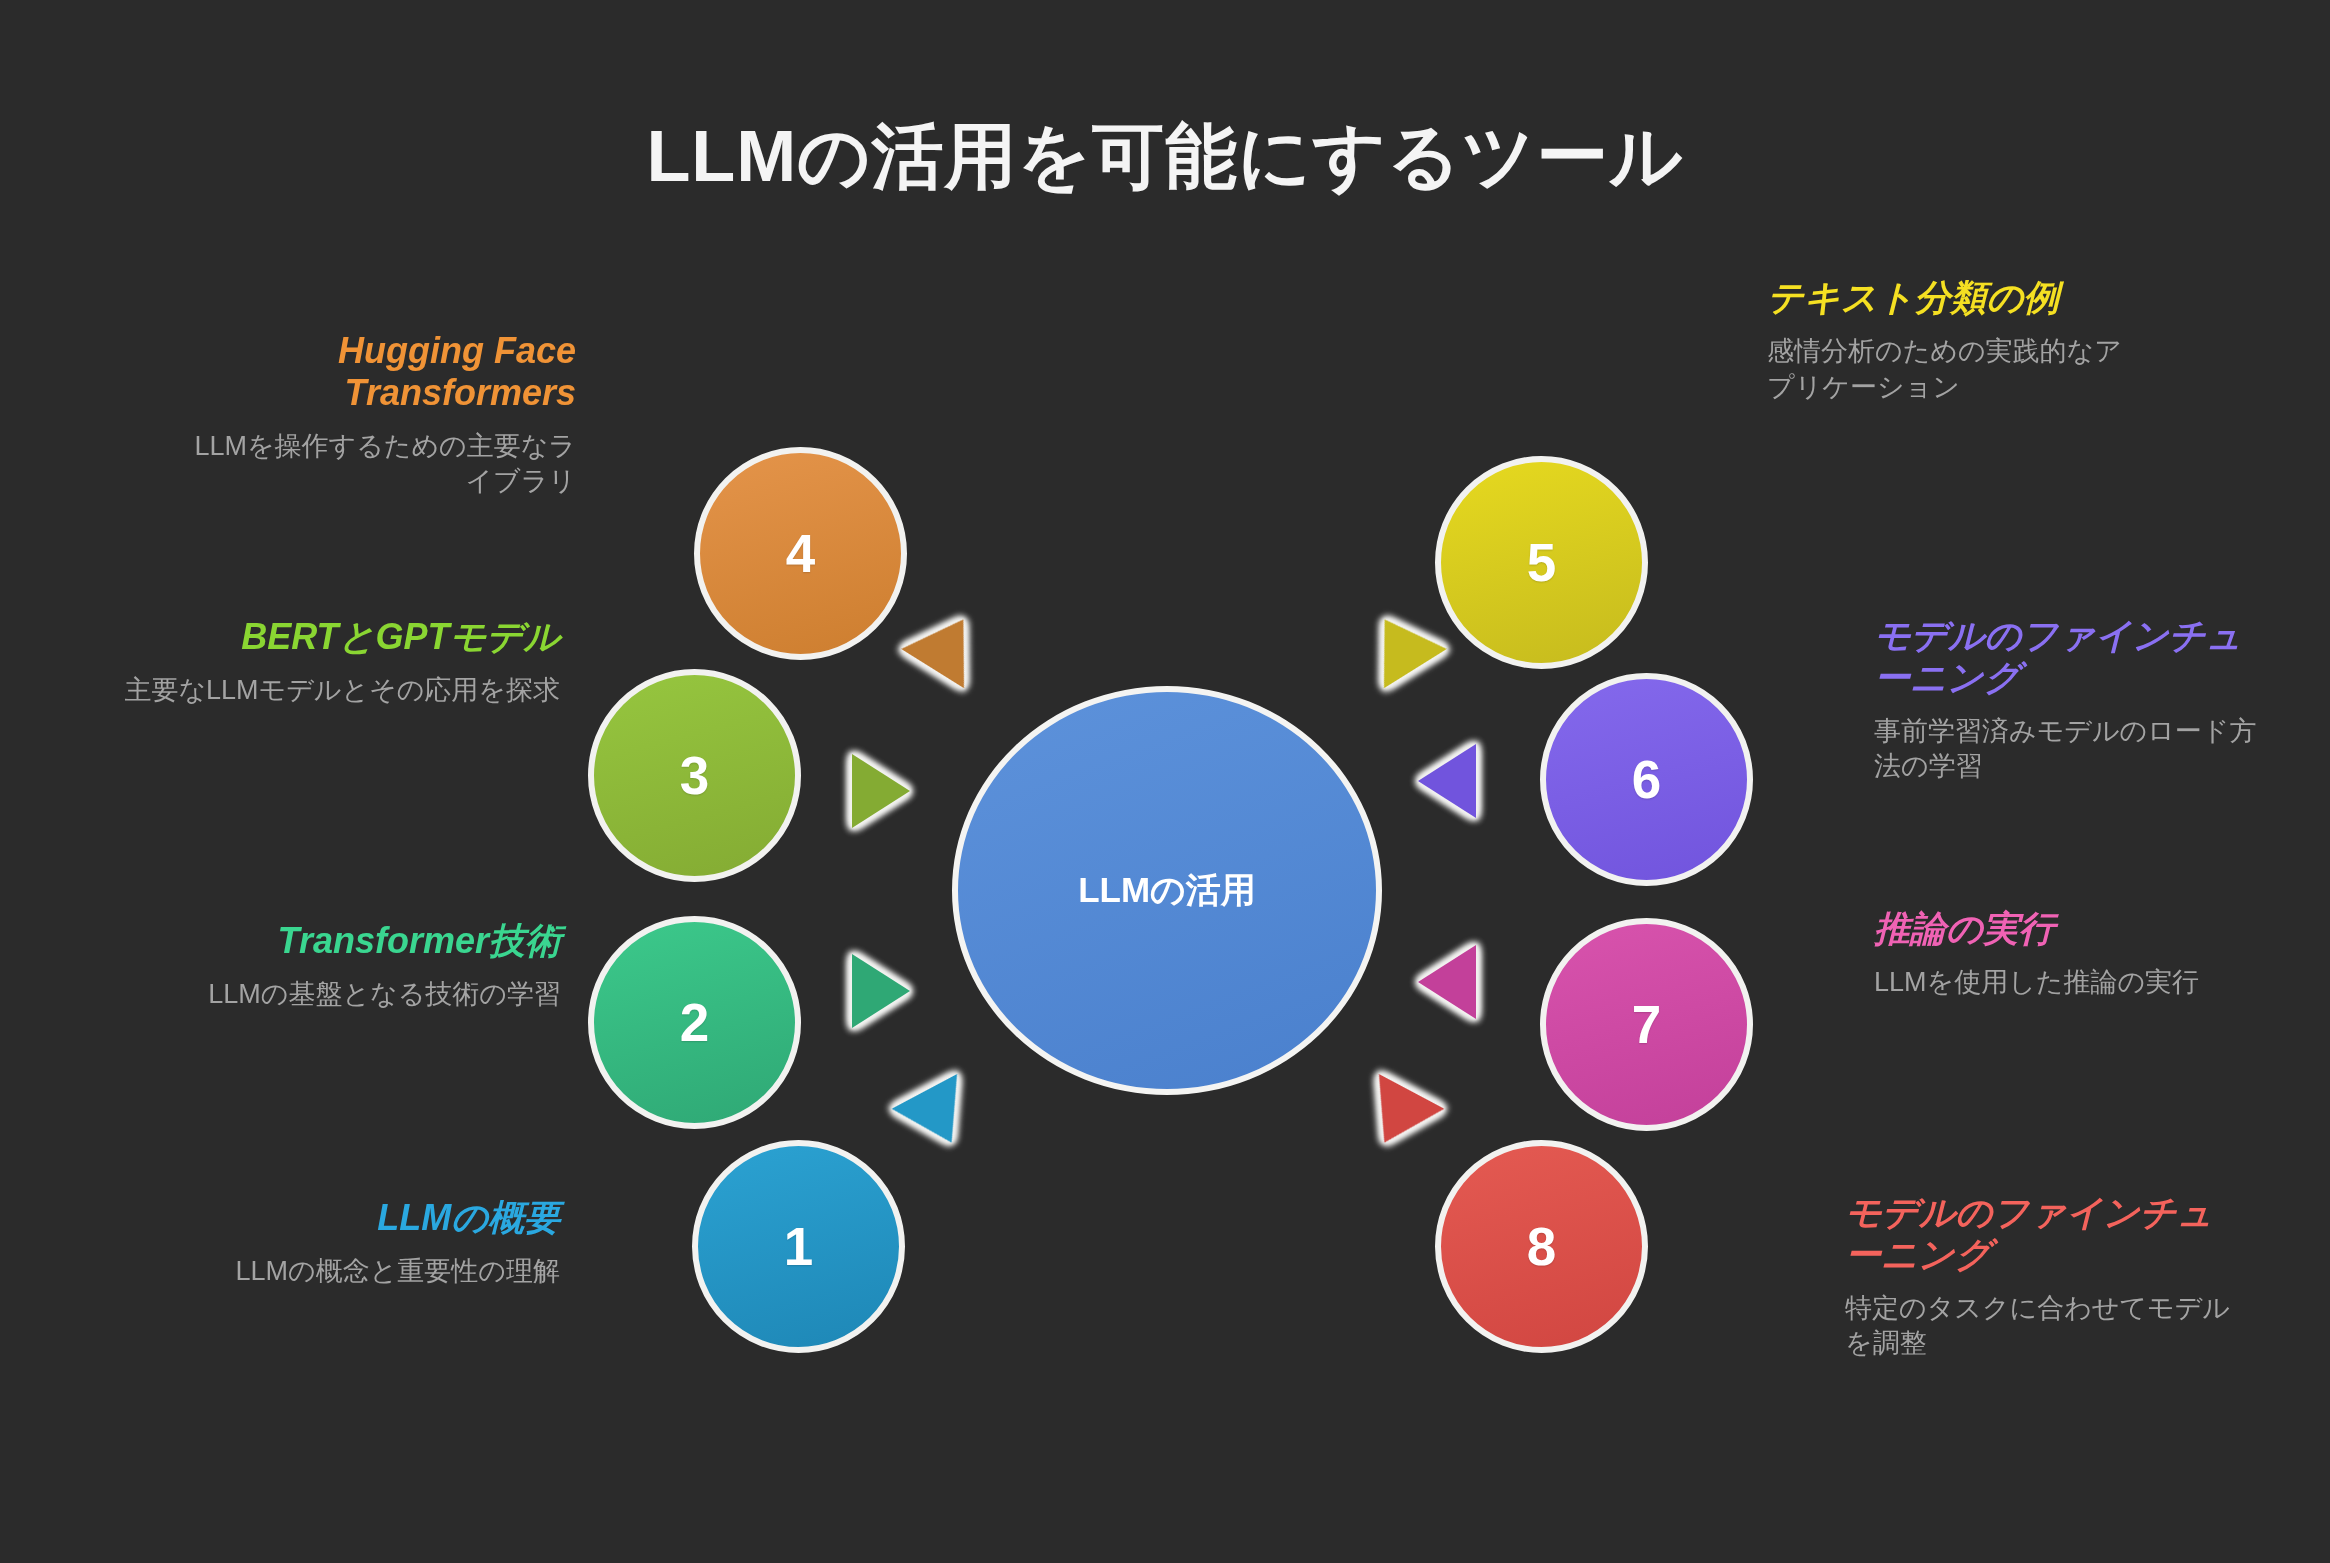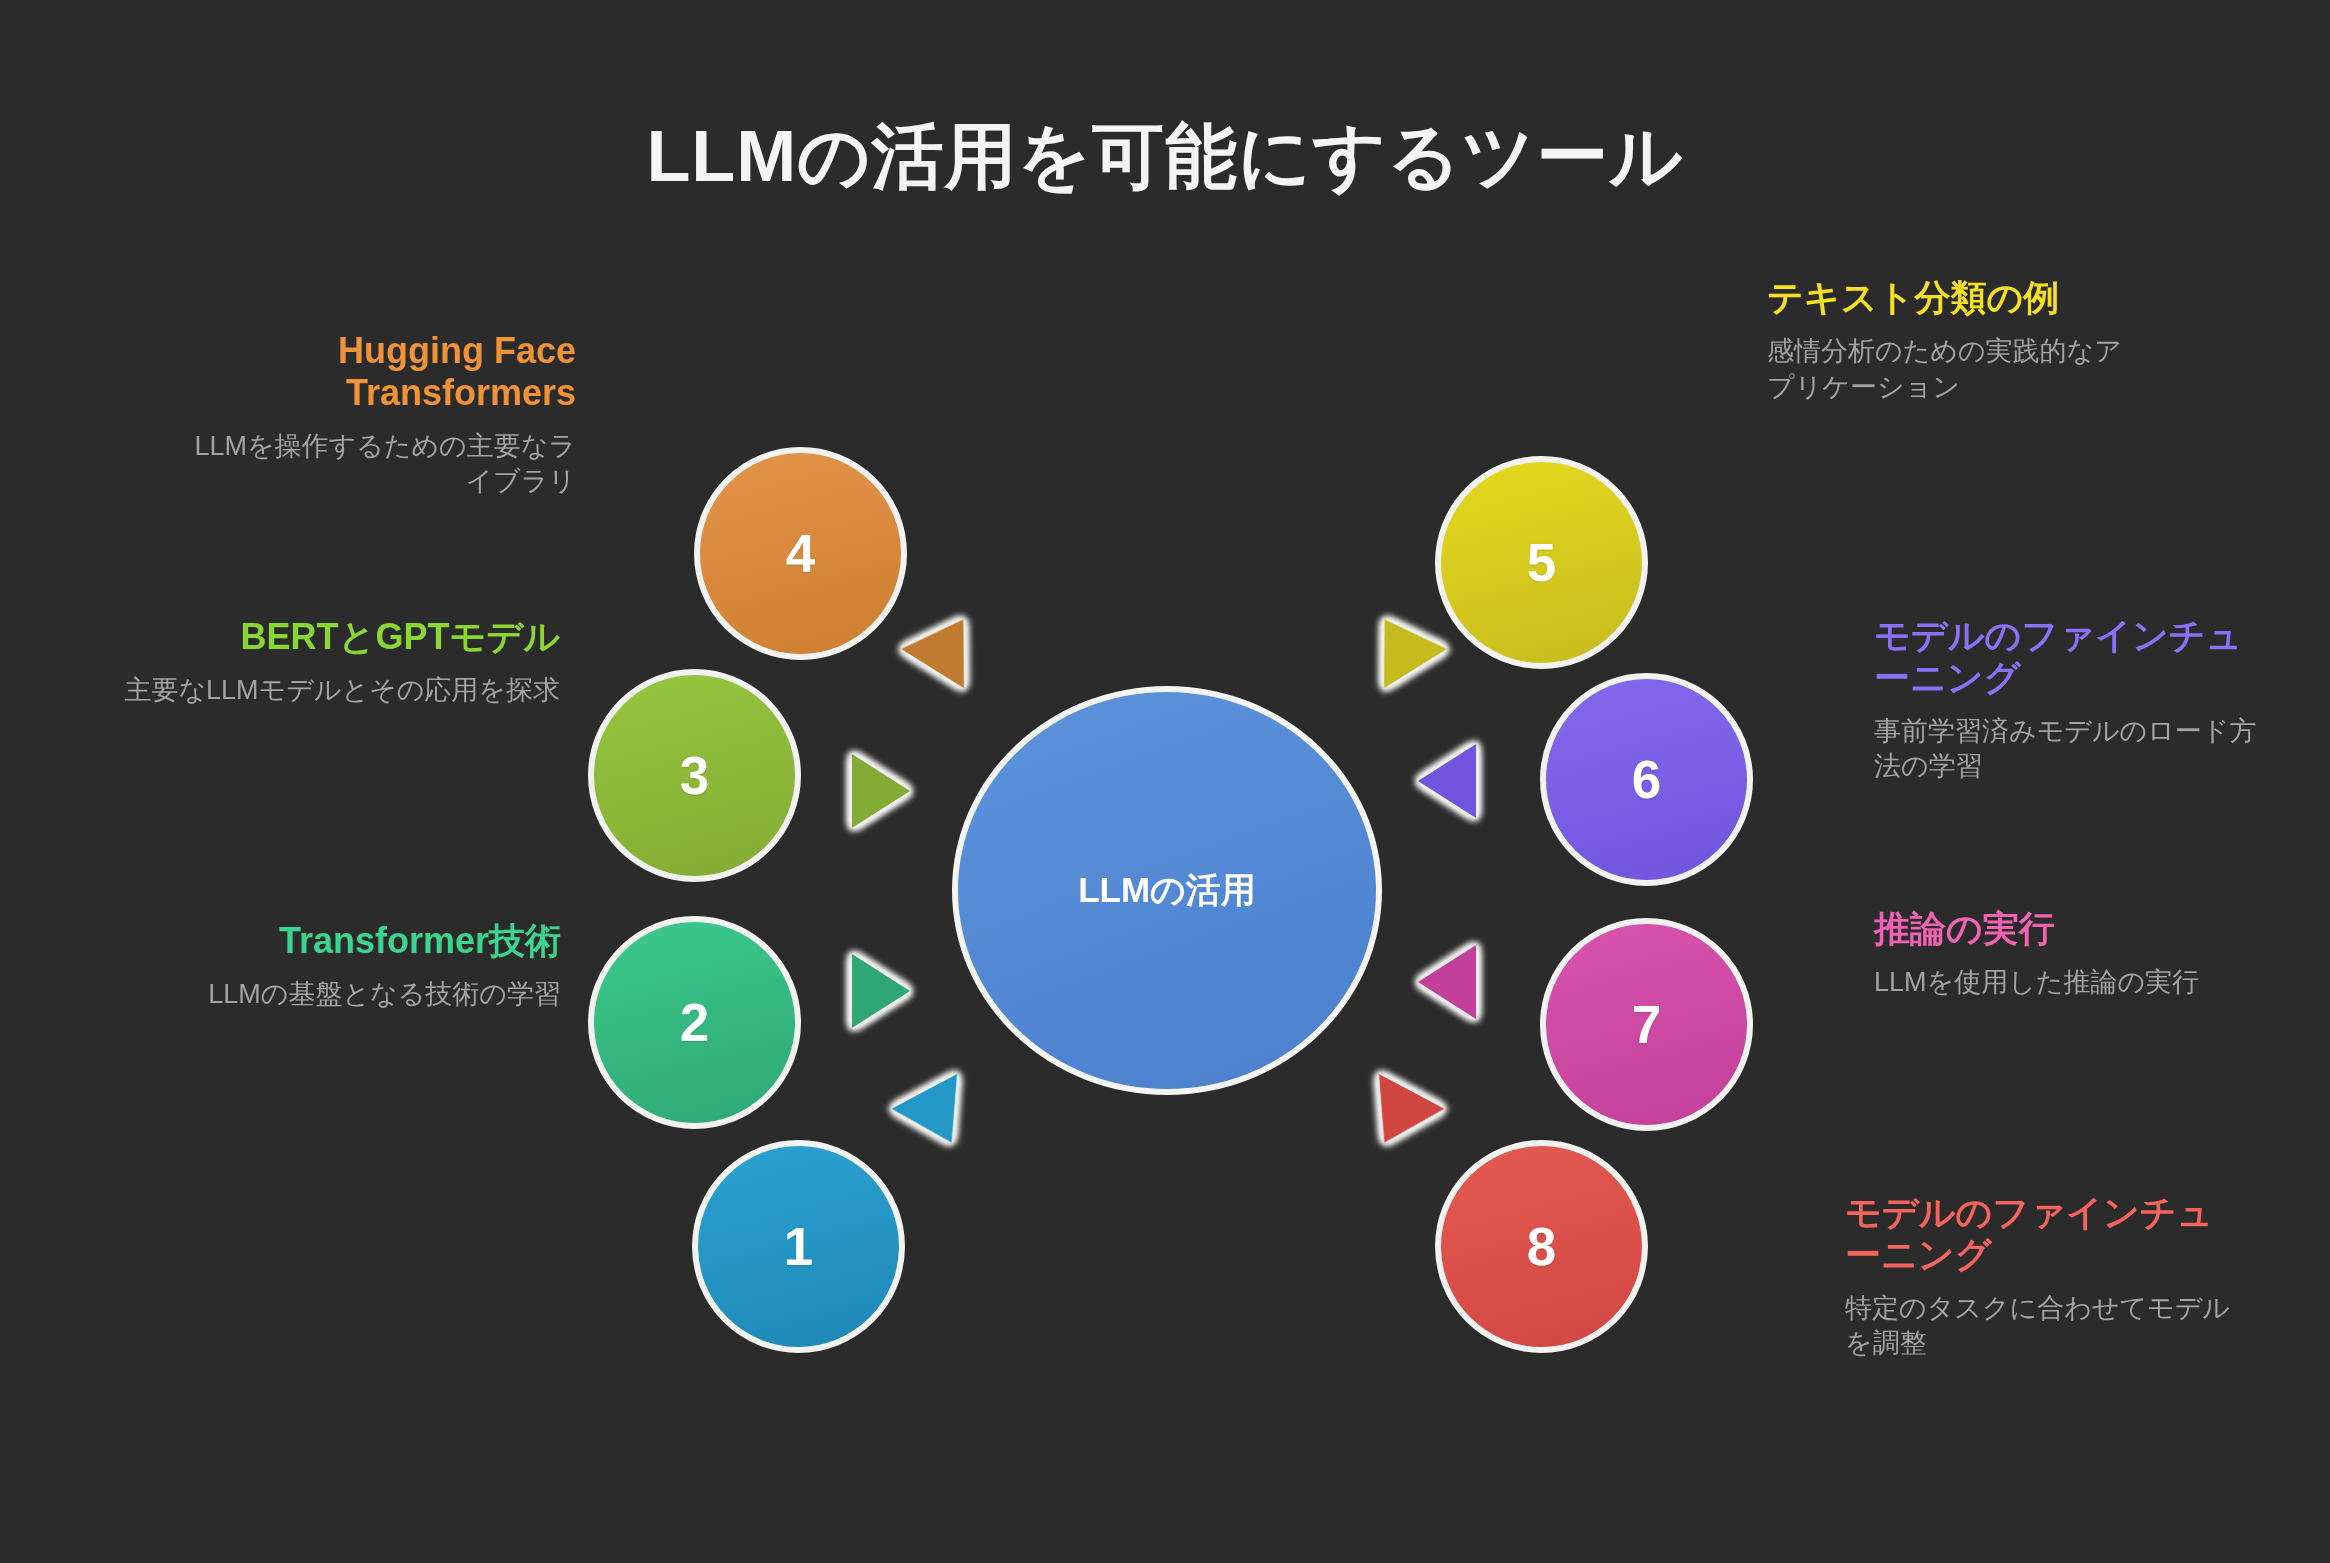"テキスト分類の例" .block .heading { font-style: none -> italic }
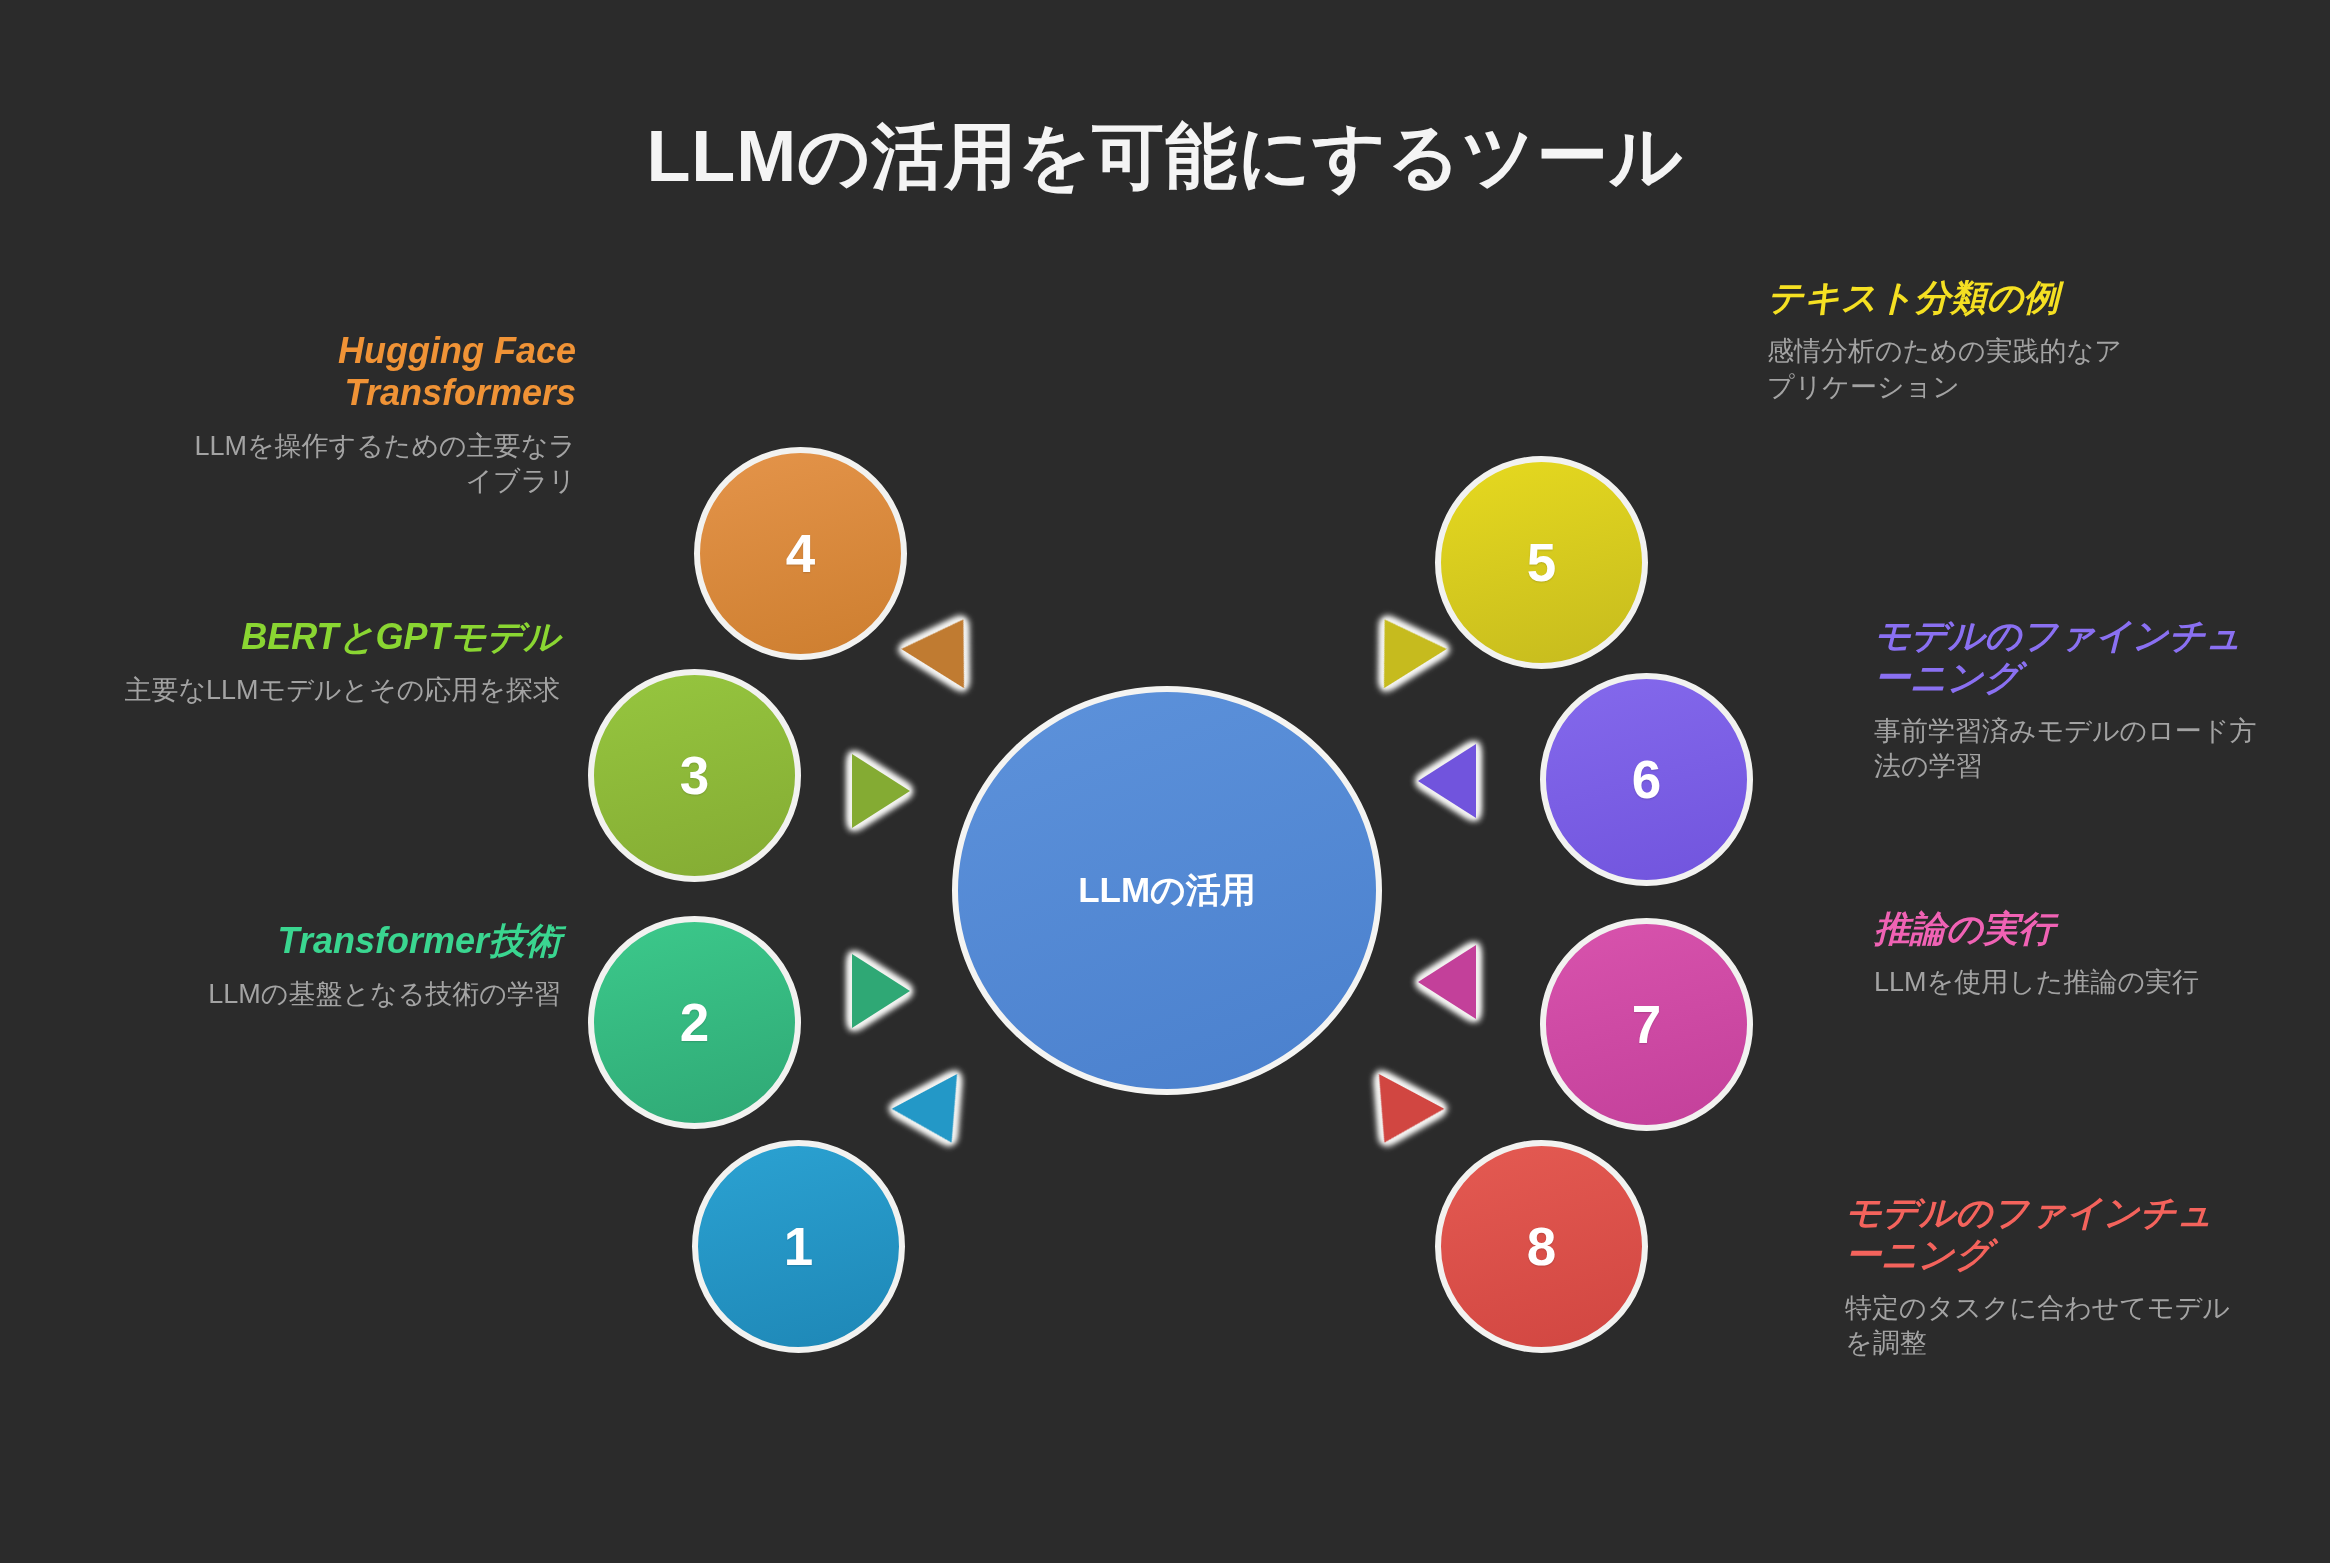"LLMの概要" div.block { html: none -> <div> <div>LLMの概要</div> <div>LLMの概念と重要性の理解</div> </div> }
